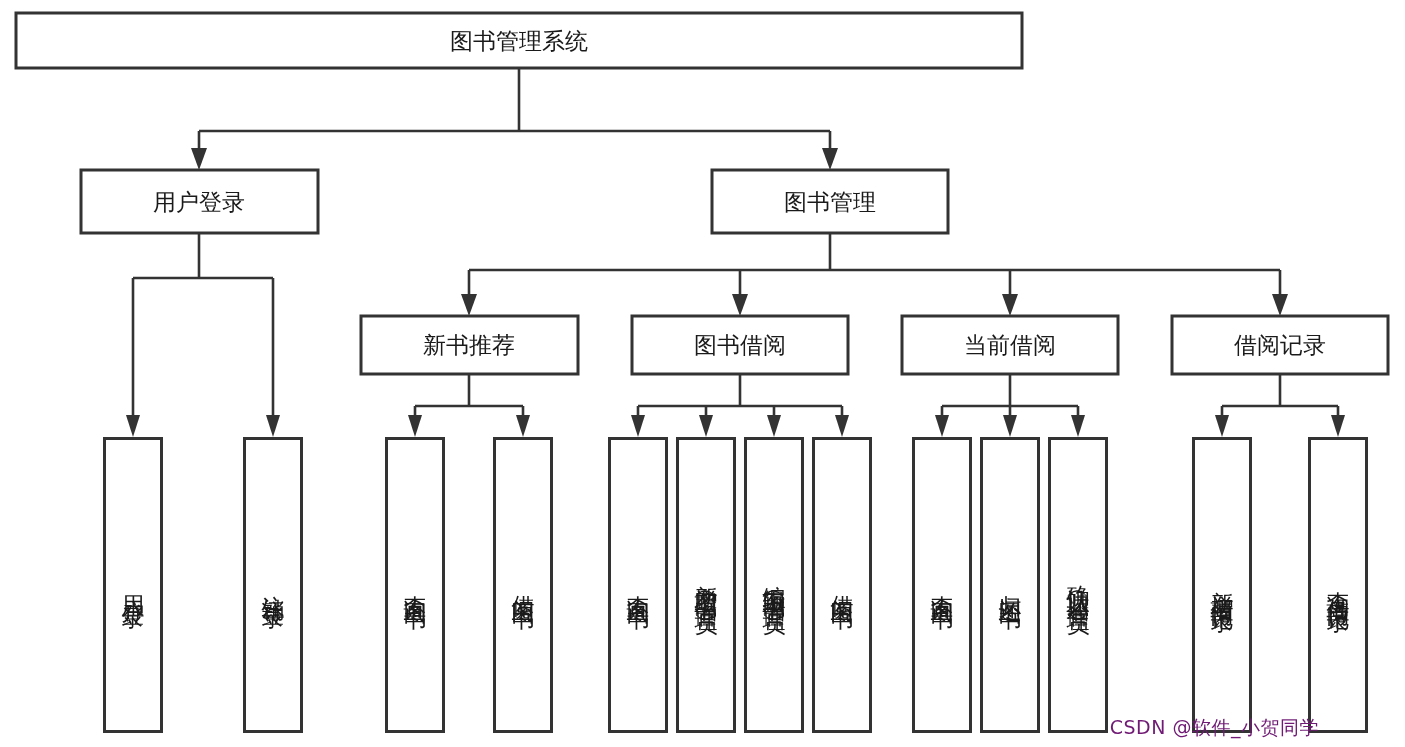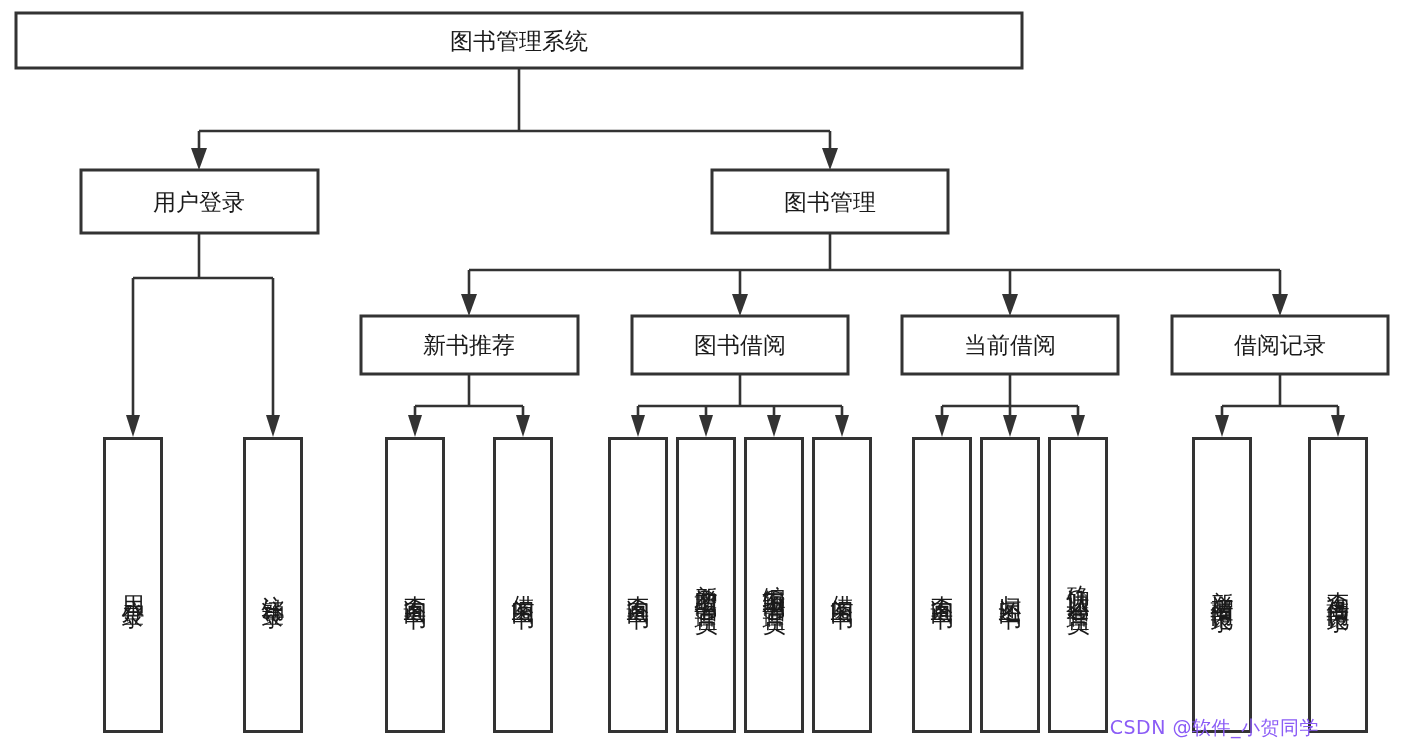"CSDN @软件_小贺同学" .watermark { color: #8b5cf6 -> #701a75 }
